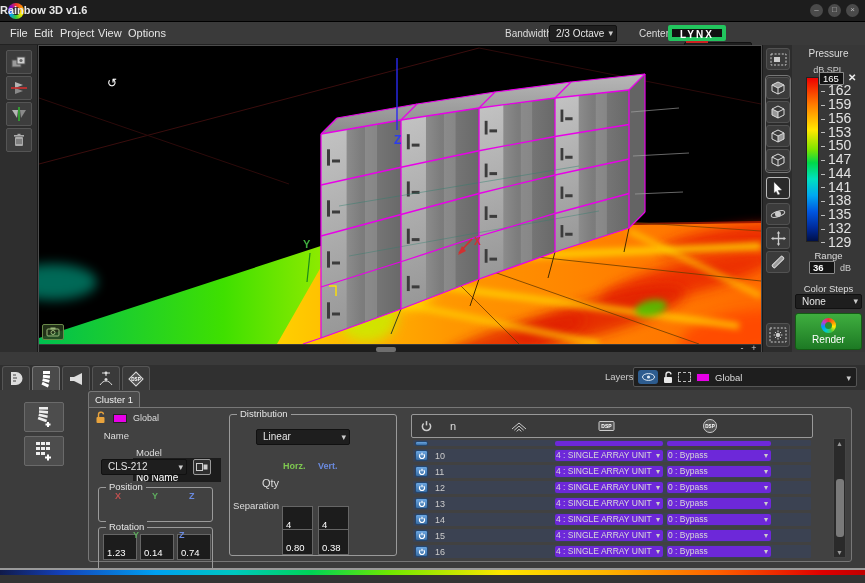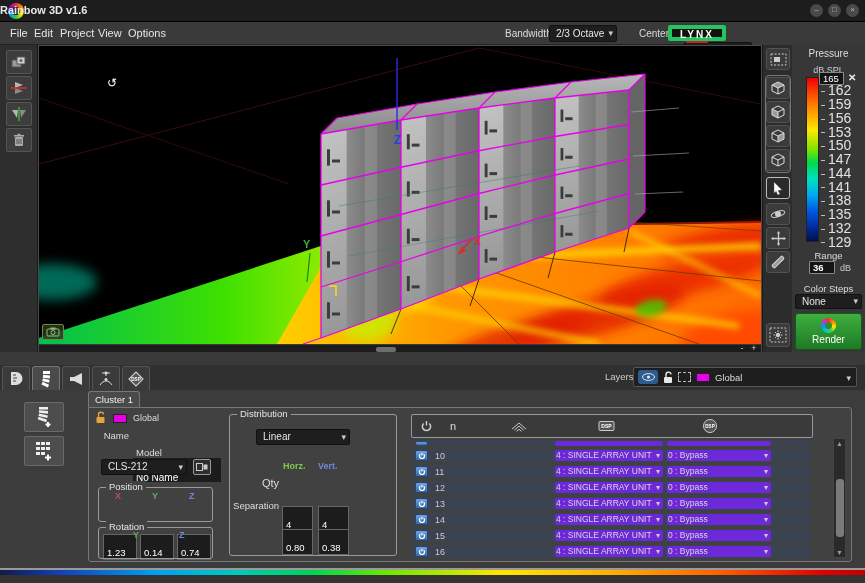"Rotation" div.fs { height: 32px -> 48px }
